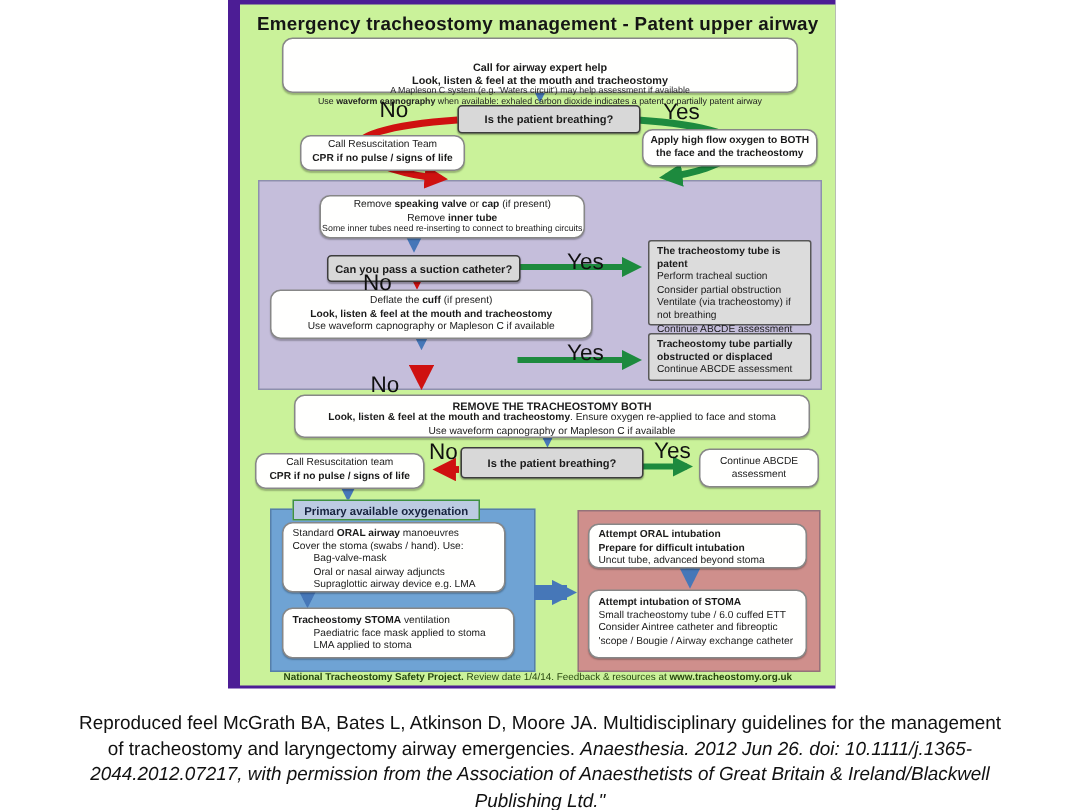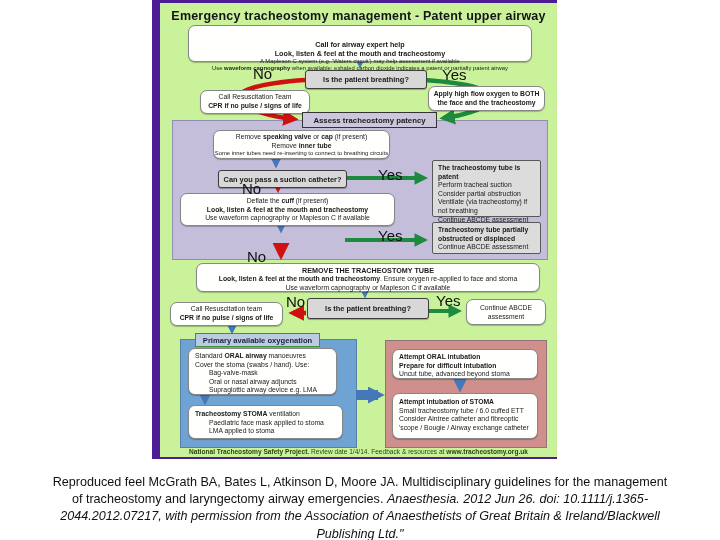"Assess tracheostomy patency" div.abs { html: <div>Assess tracheostomy patency</div> -> none }
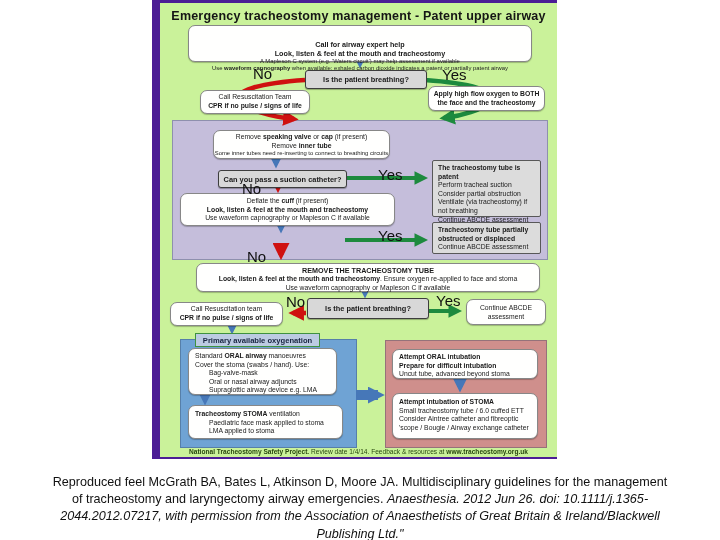"REMOVE THE TRACHEOSTOMY TUBE" span.b { text: TUBE -> BOTH }
